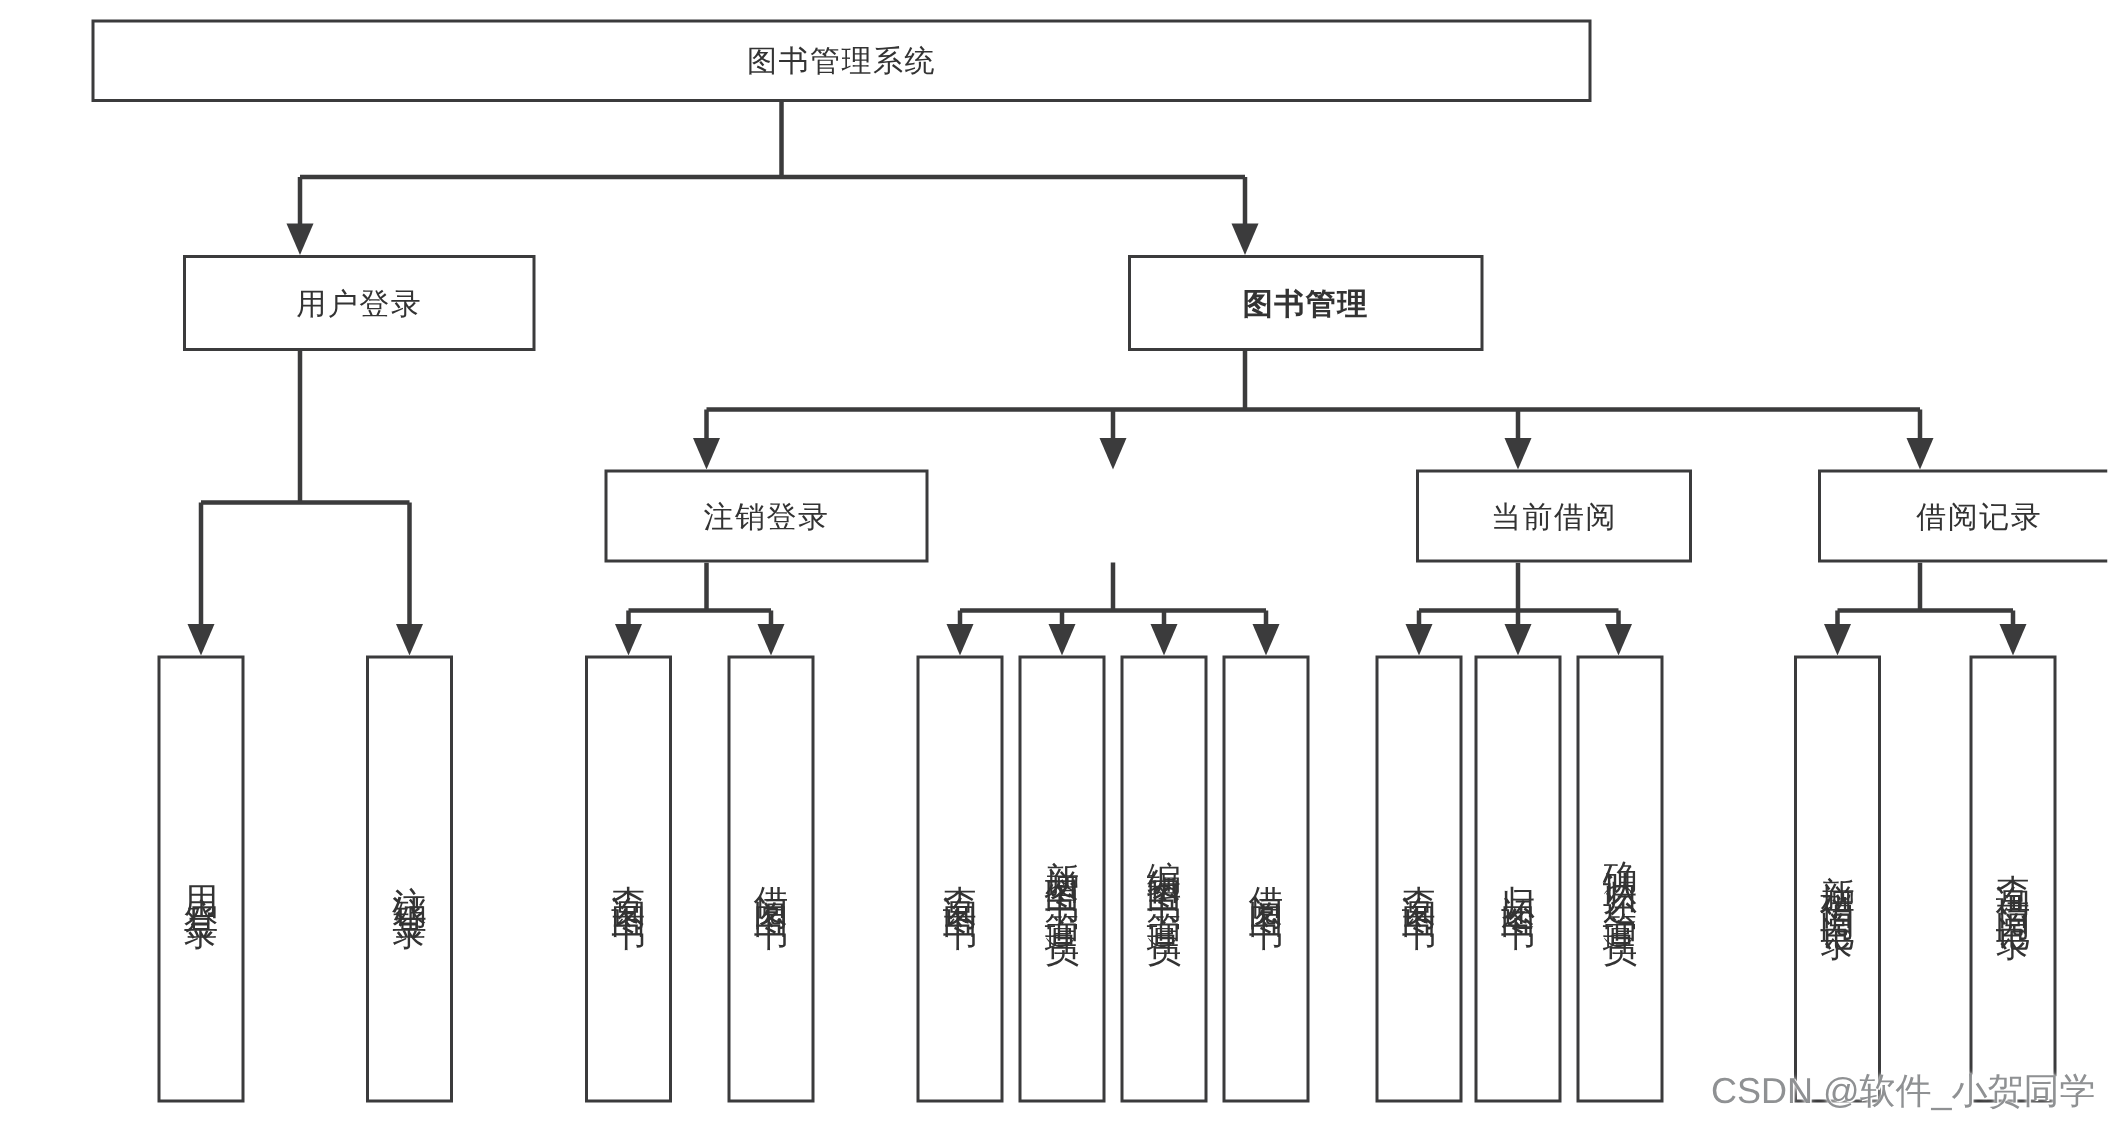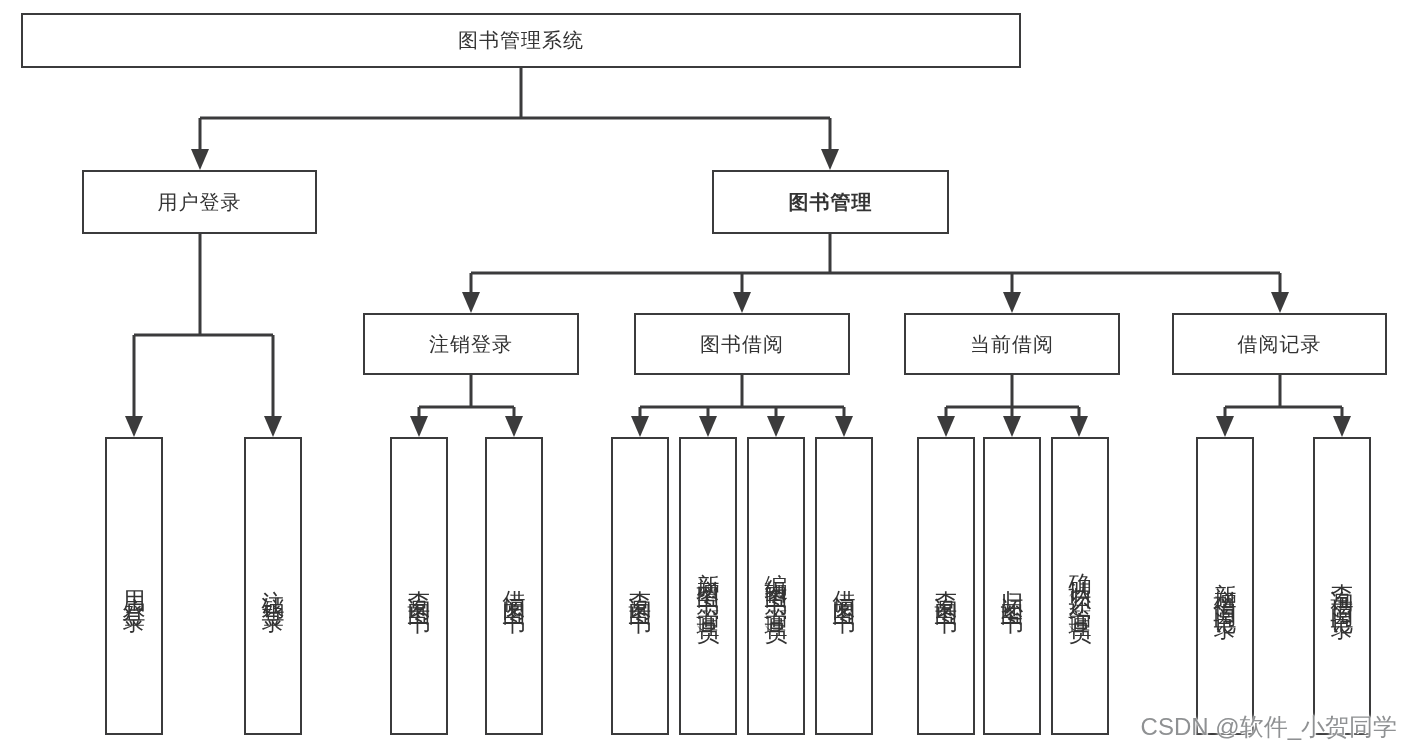"图书管理系统" .hbox { margin-left: none -> 40px }
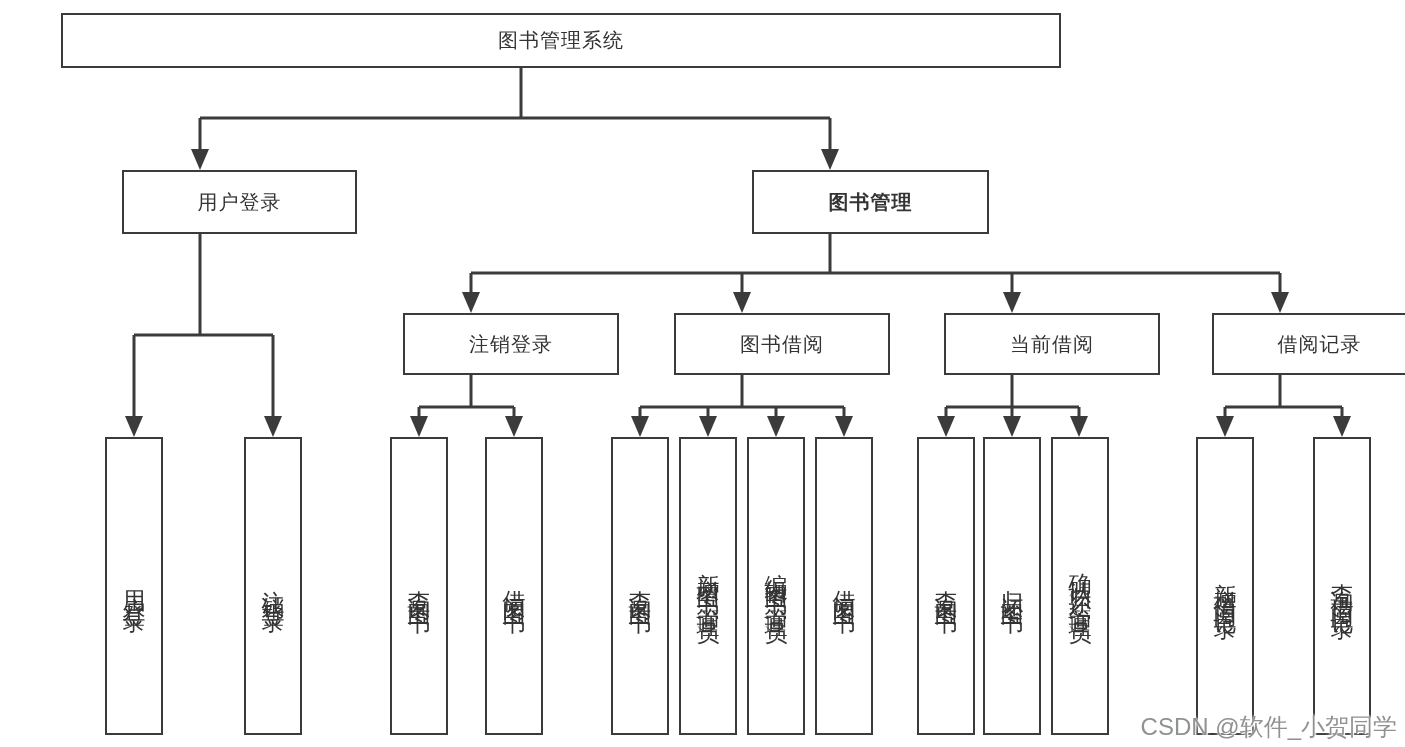"图书借阅" div.hbox { html: <div>图书借阅</div> -> none }
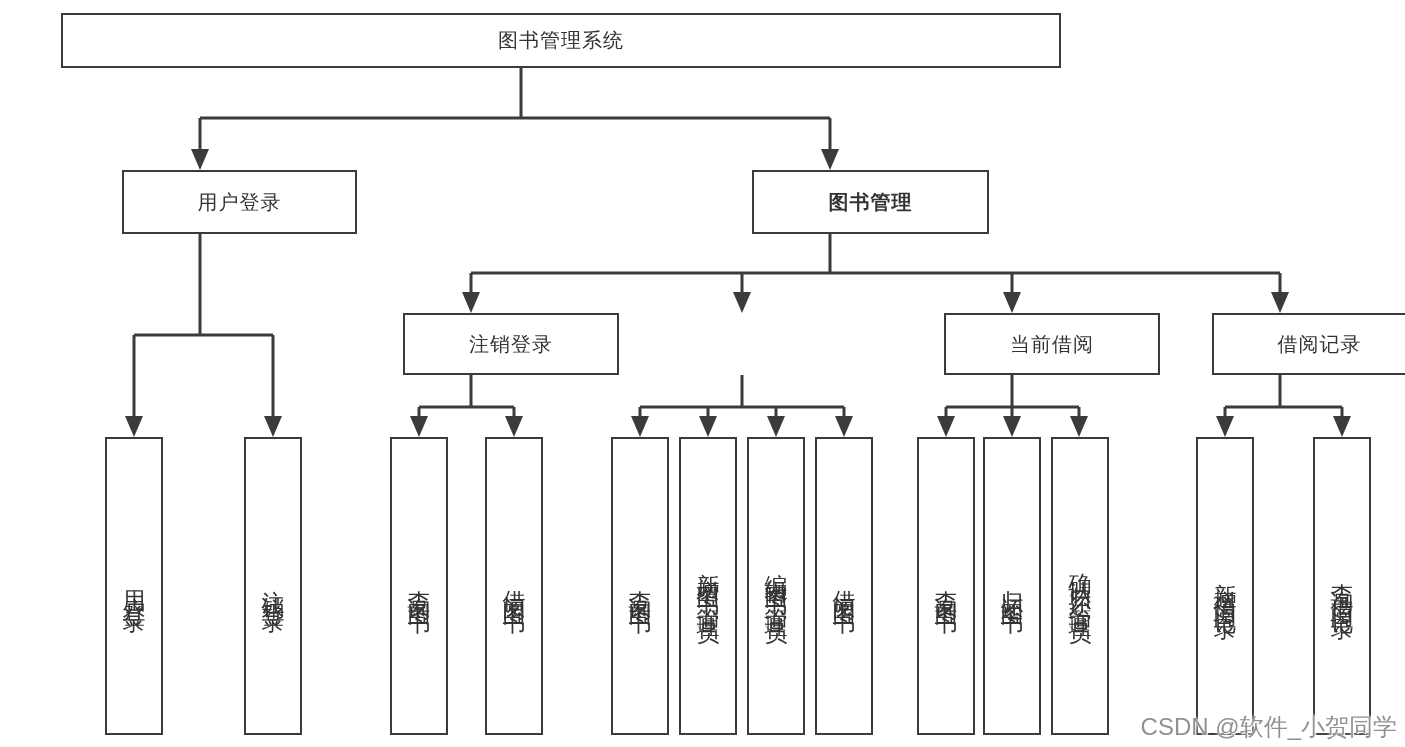"当前借阅" div.hbox { width: 216px -> 184px }
